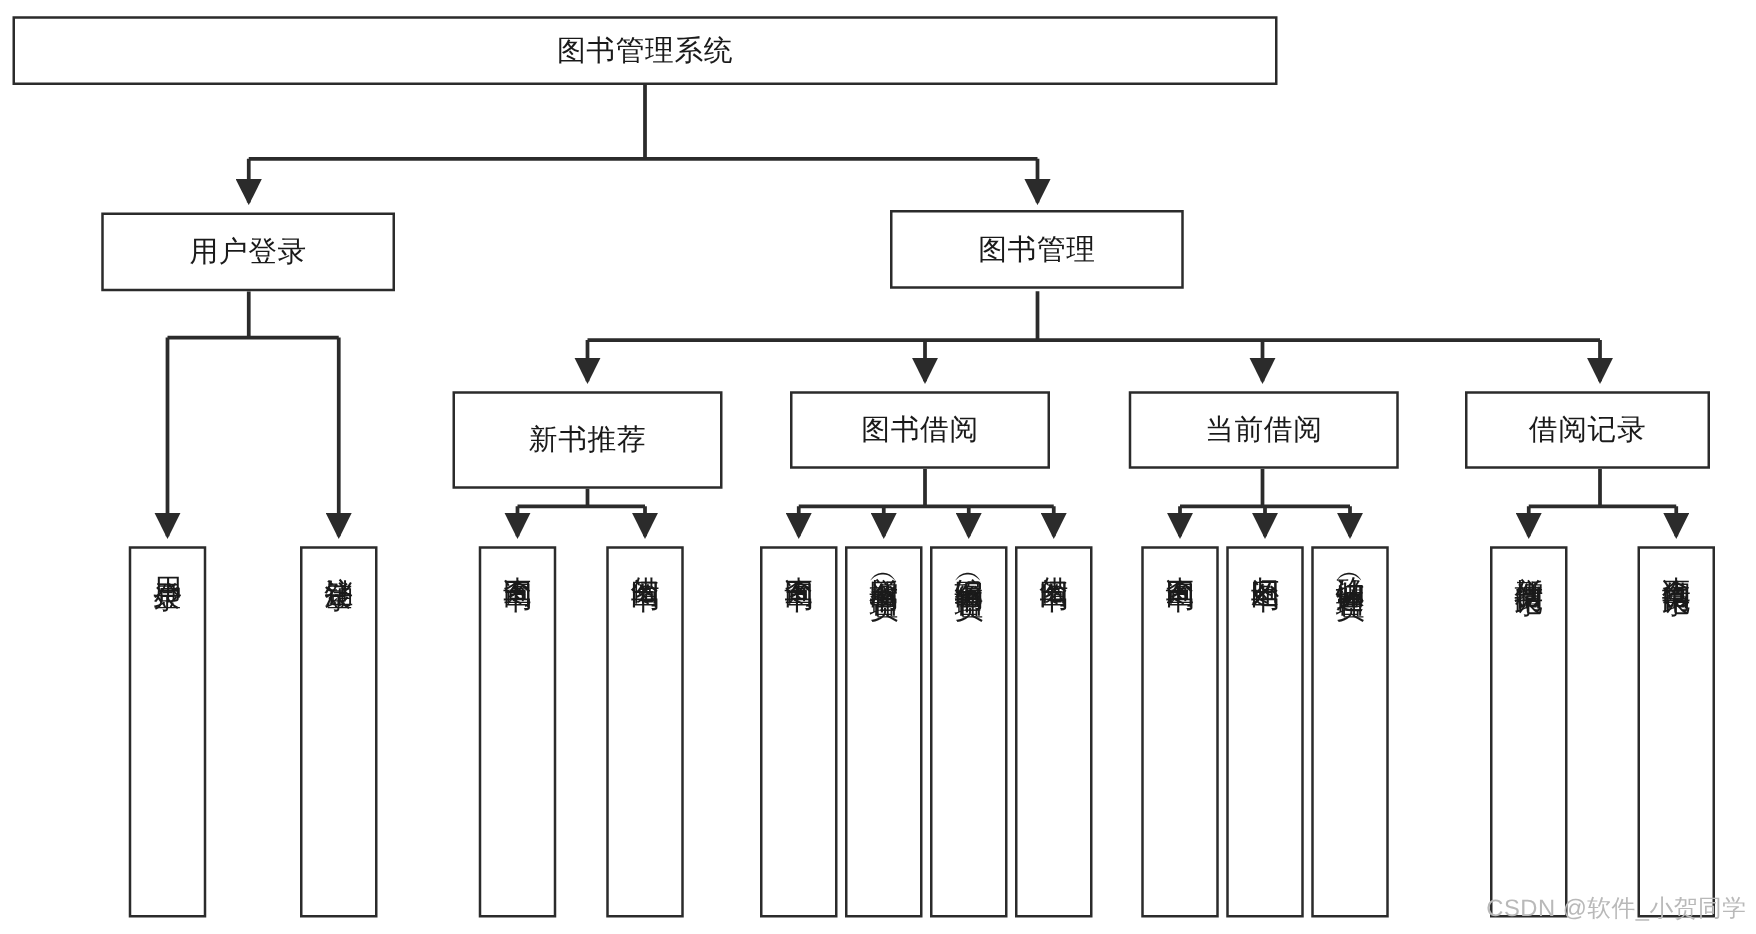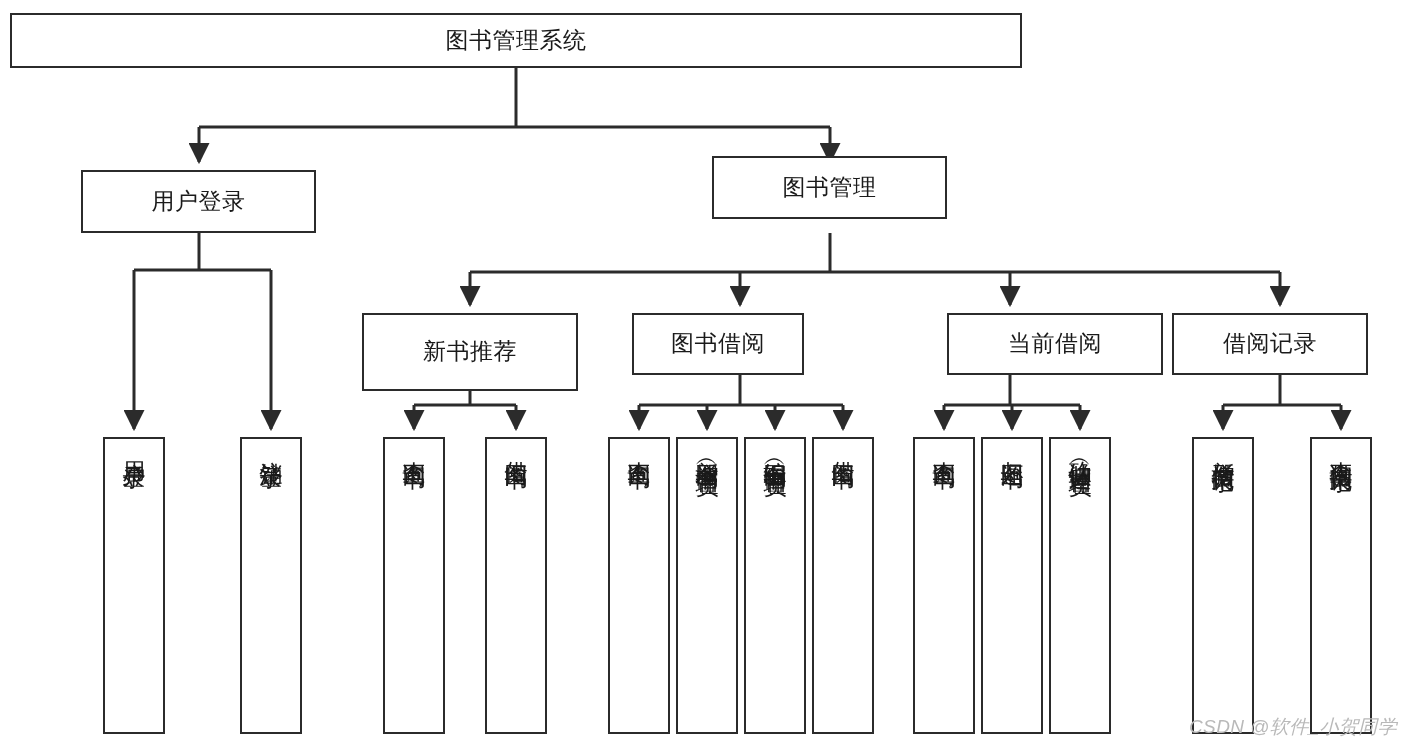"图书管理" div.node { top: 156px -> 168px }
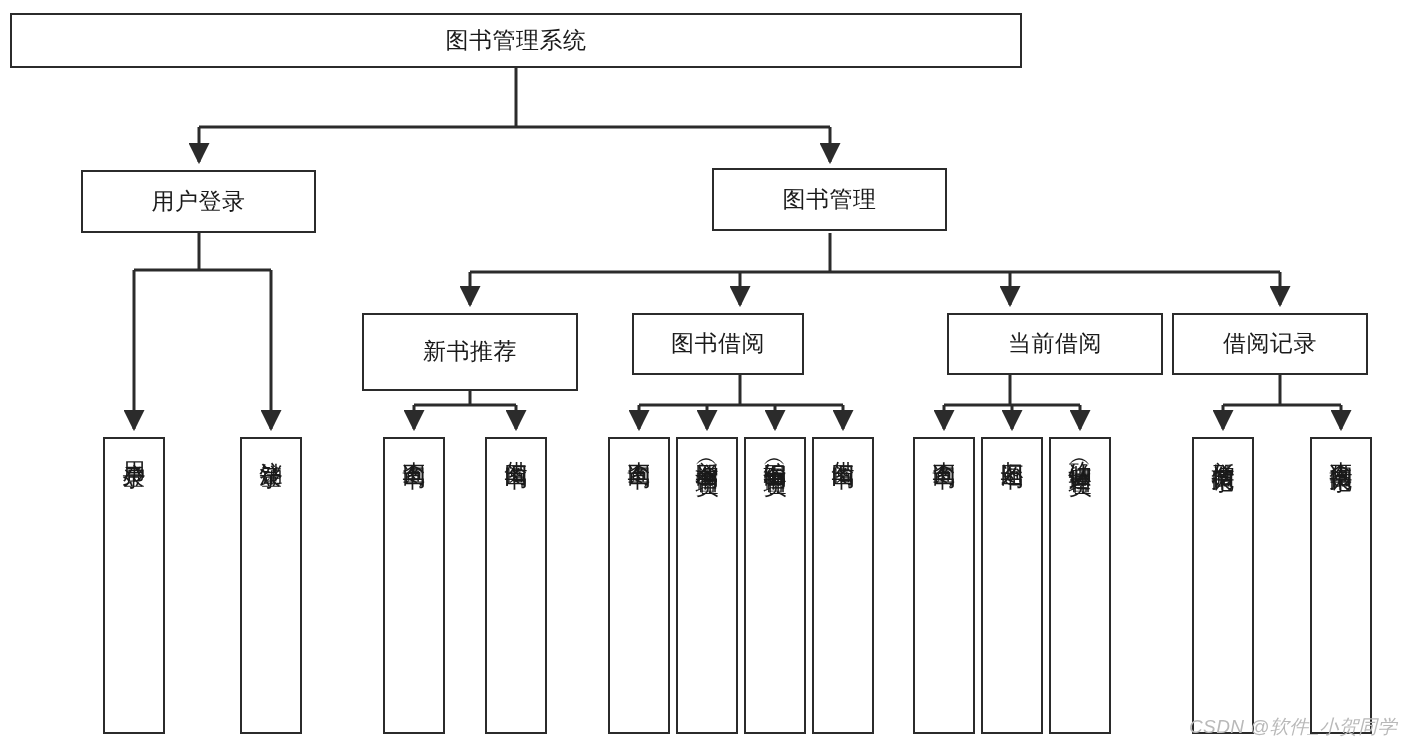"图书借阅" div.node { width: 172px -> 208px }
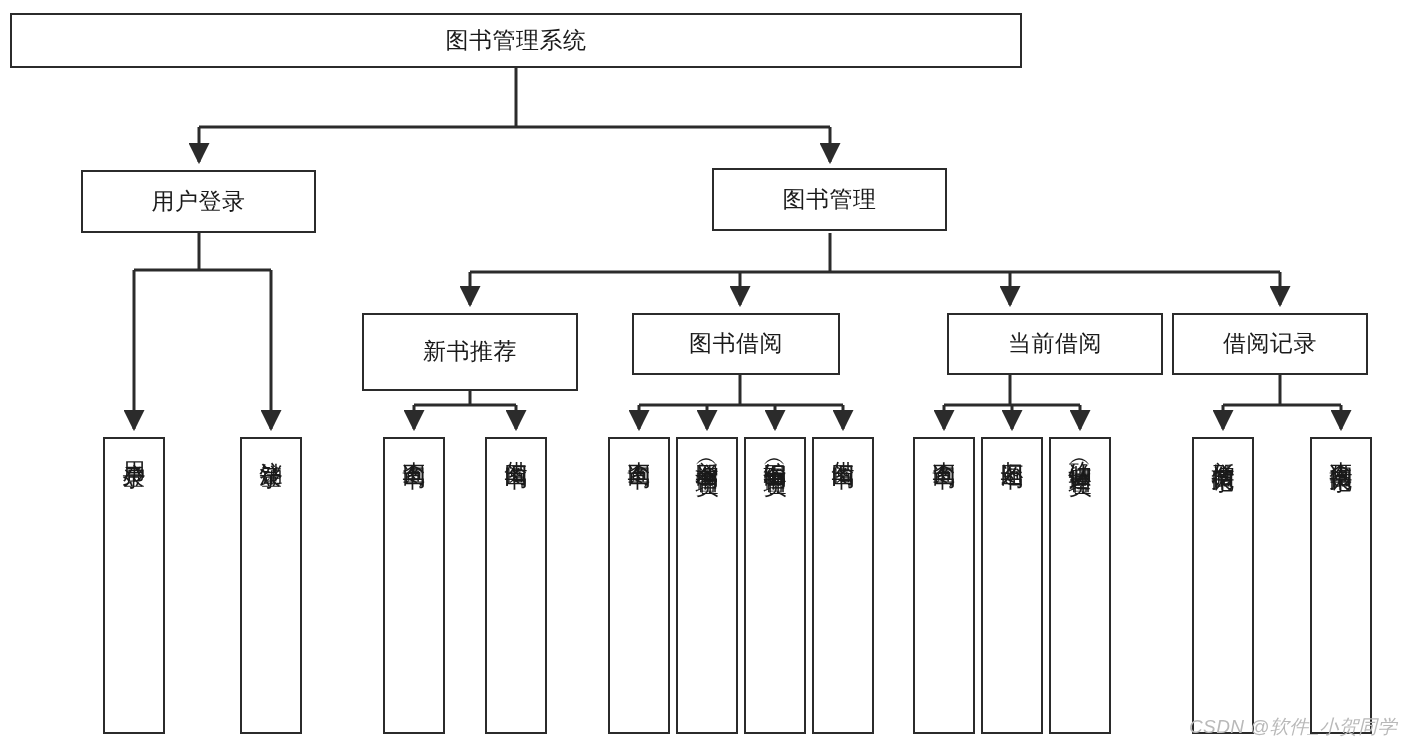"当前借阅" div.node { margin-left: 44px -> none }
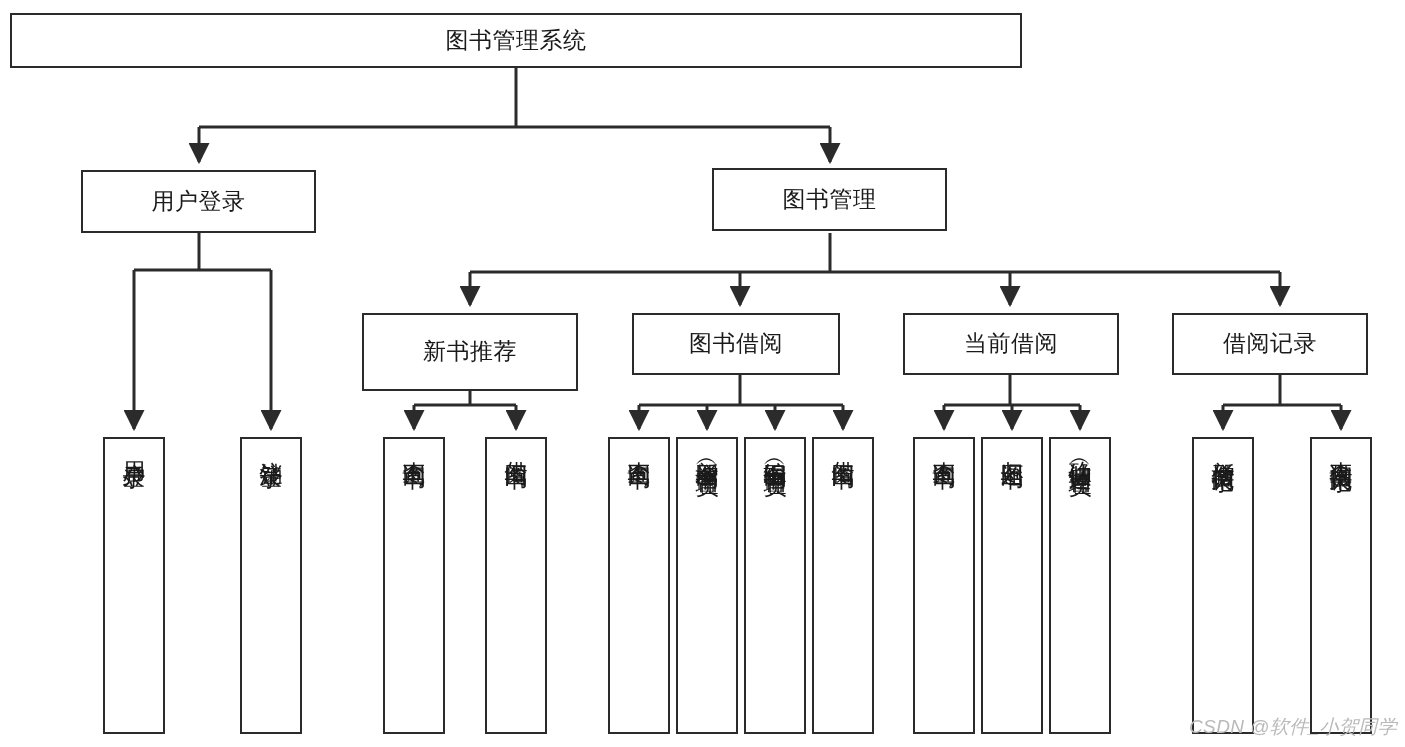"CSDN @软件_小贺同学" .watermark { font-style: italic -> none }
